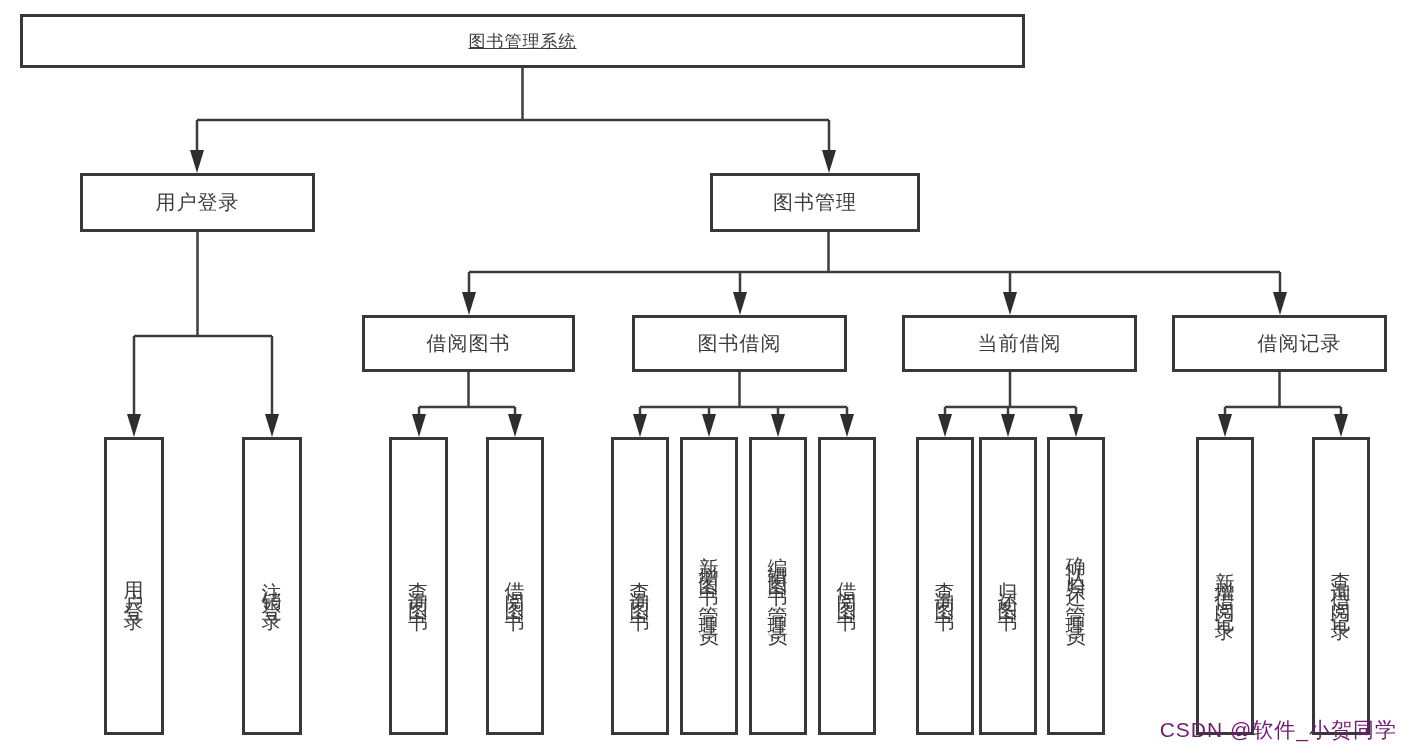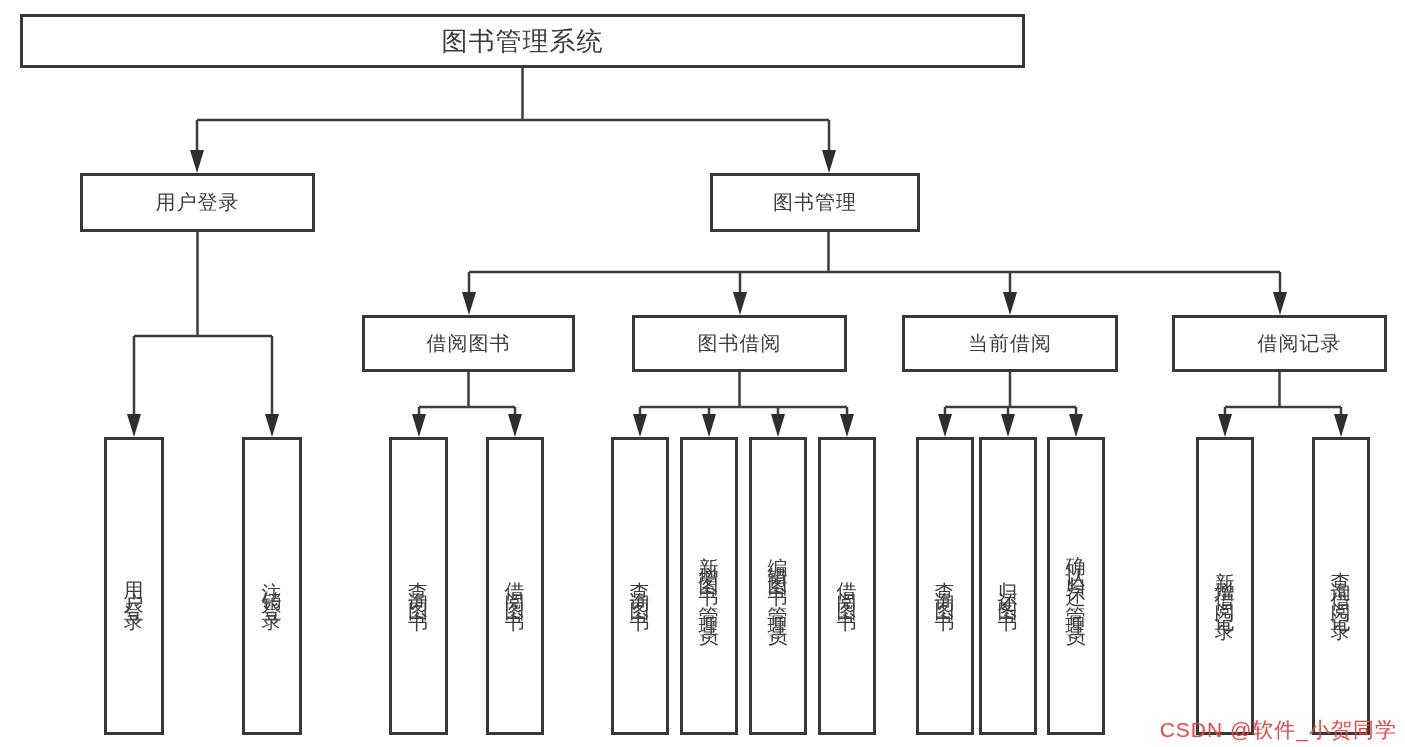"图书管理系统" .root { font-size: 26px -> 17px; text-decoration: none -> underline }
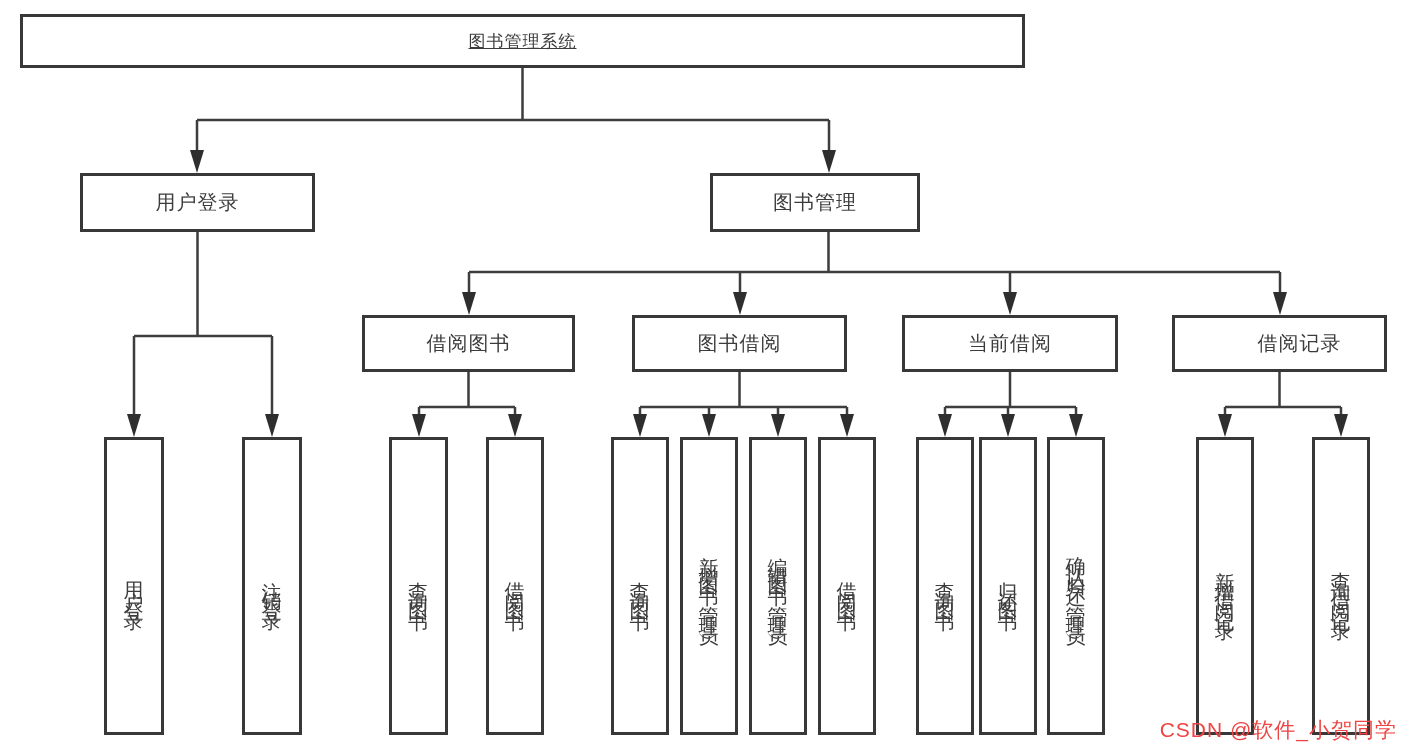"当前借阅" div.node { width: 216px -> 235px }
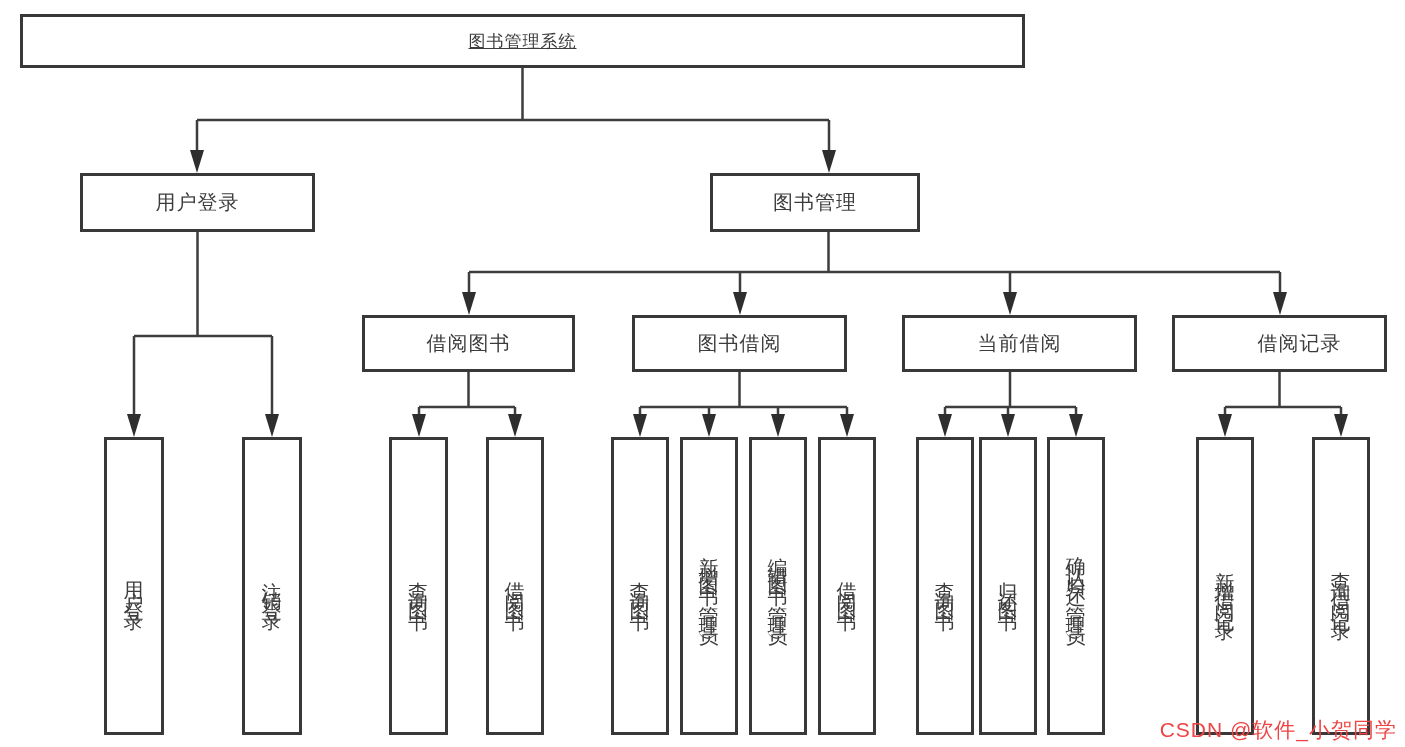"CSDN @软件_小贺同学" .watermark { color: #ef4444 -> #701a75 }
